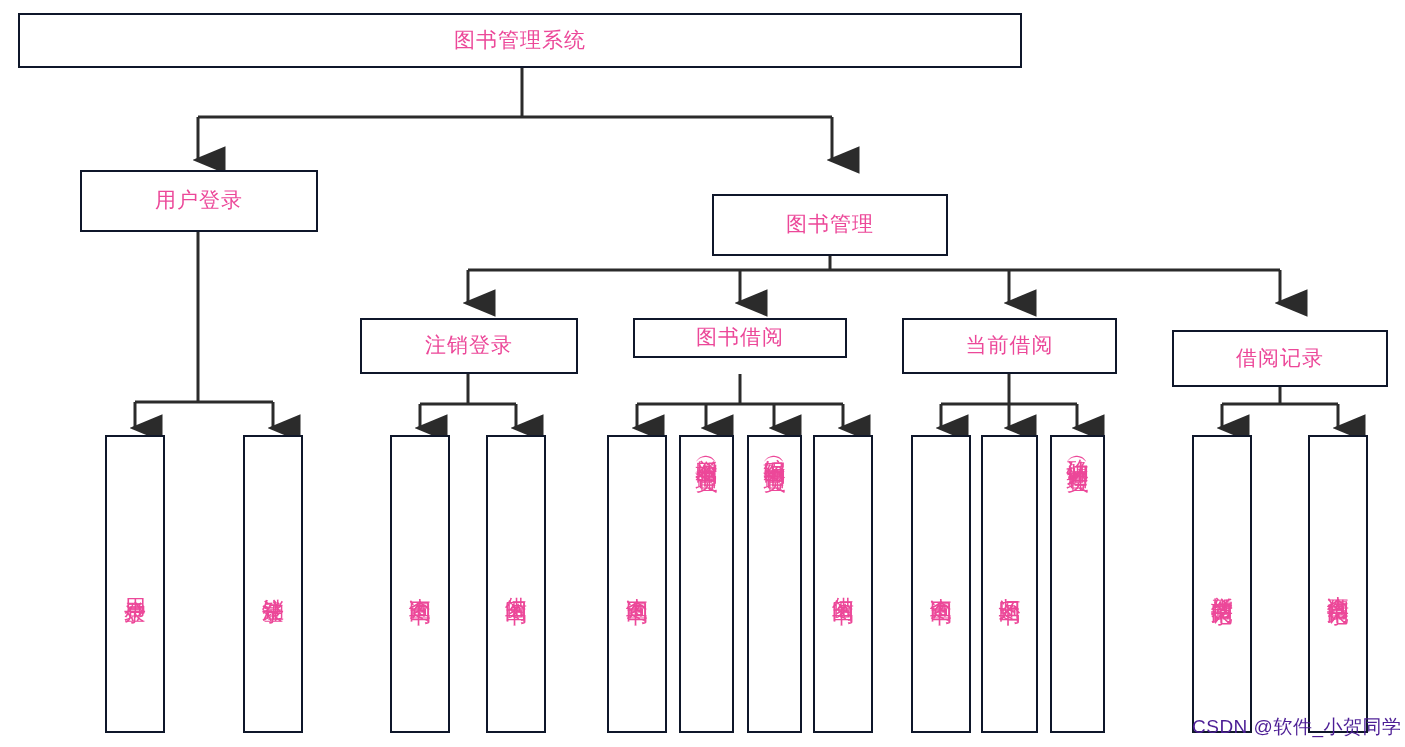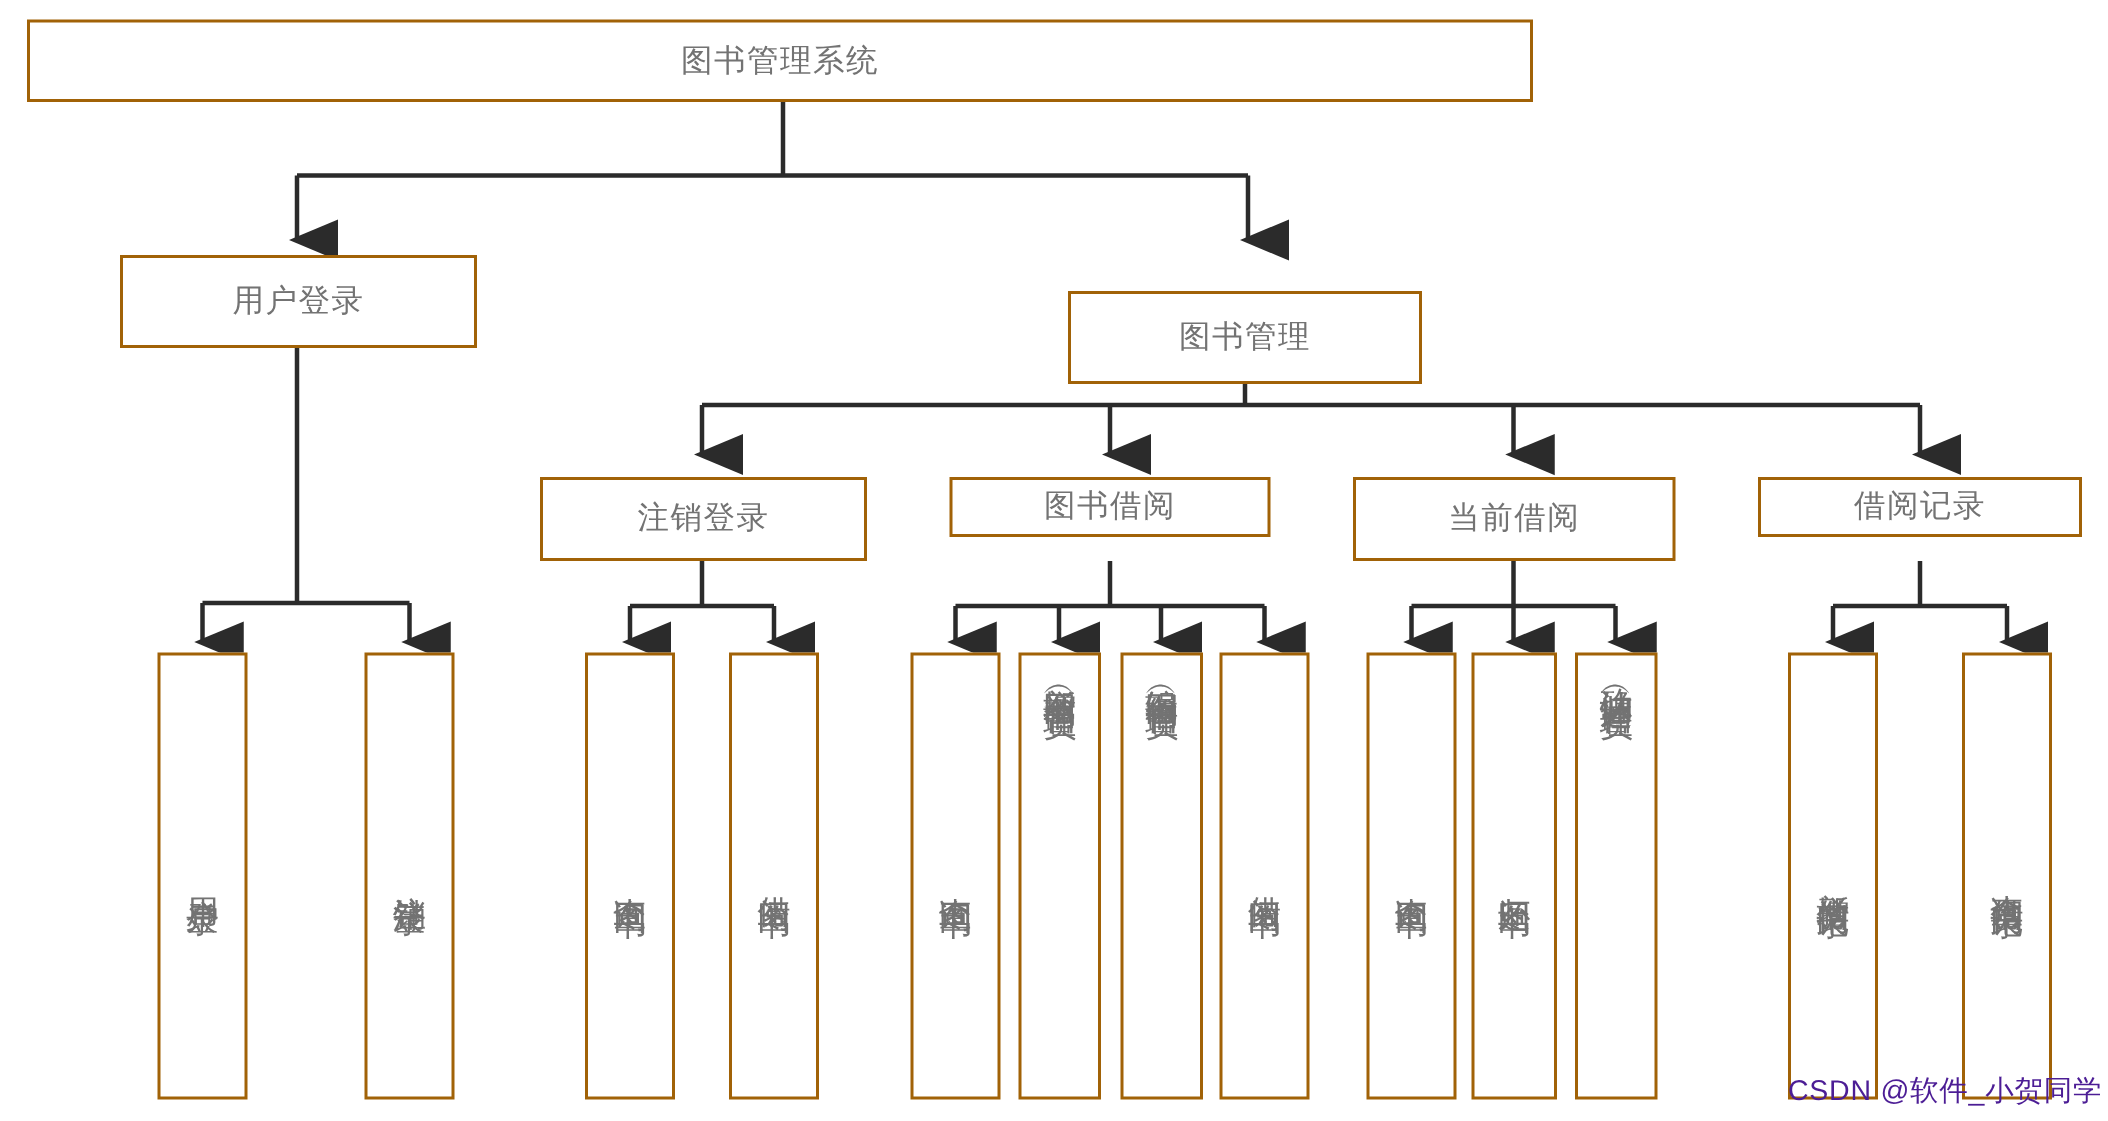"图书管理系统" .node { border: 2px solid #a16207 -> 2px solid #0f172a; color: #737373 -> #ec4899 }
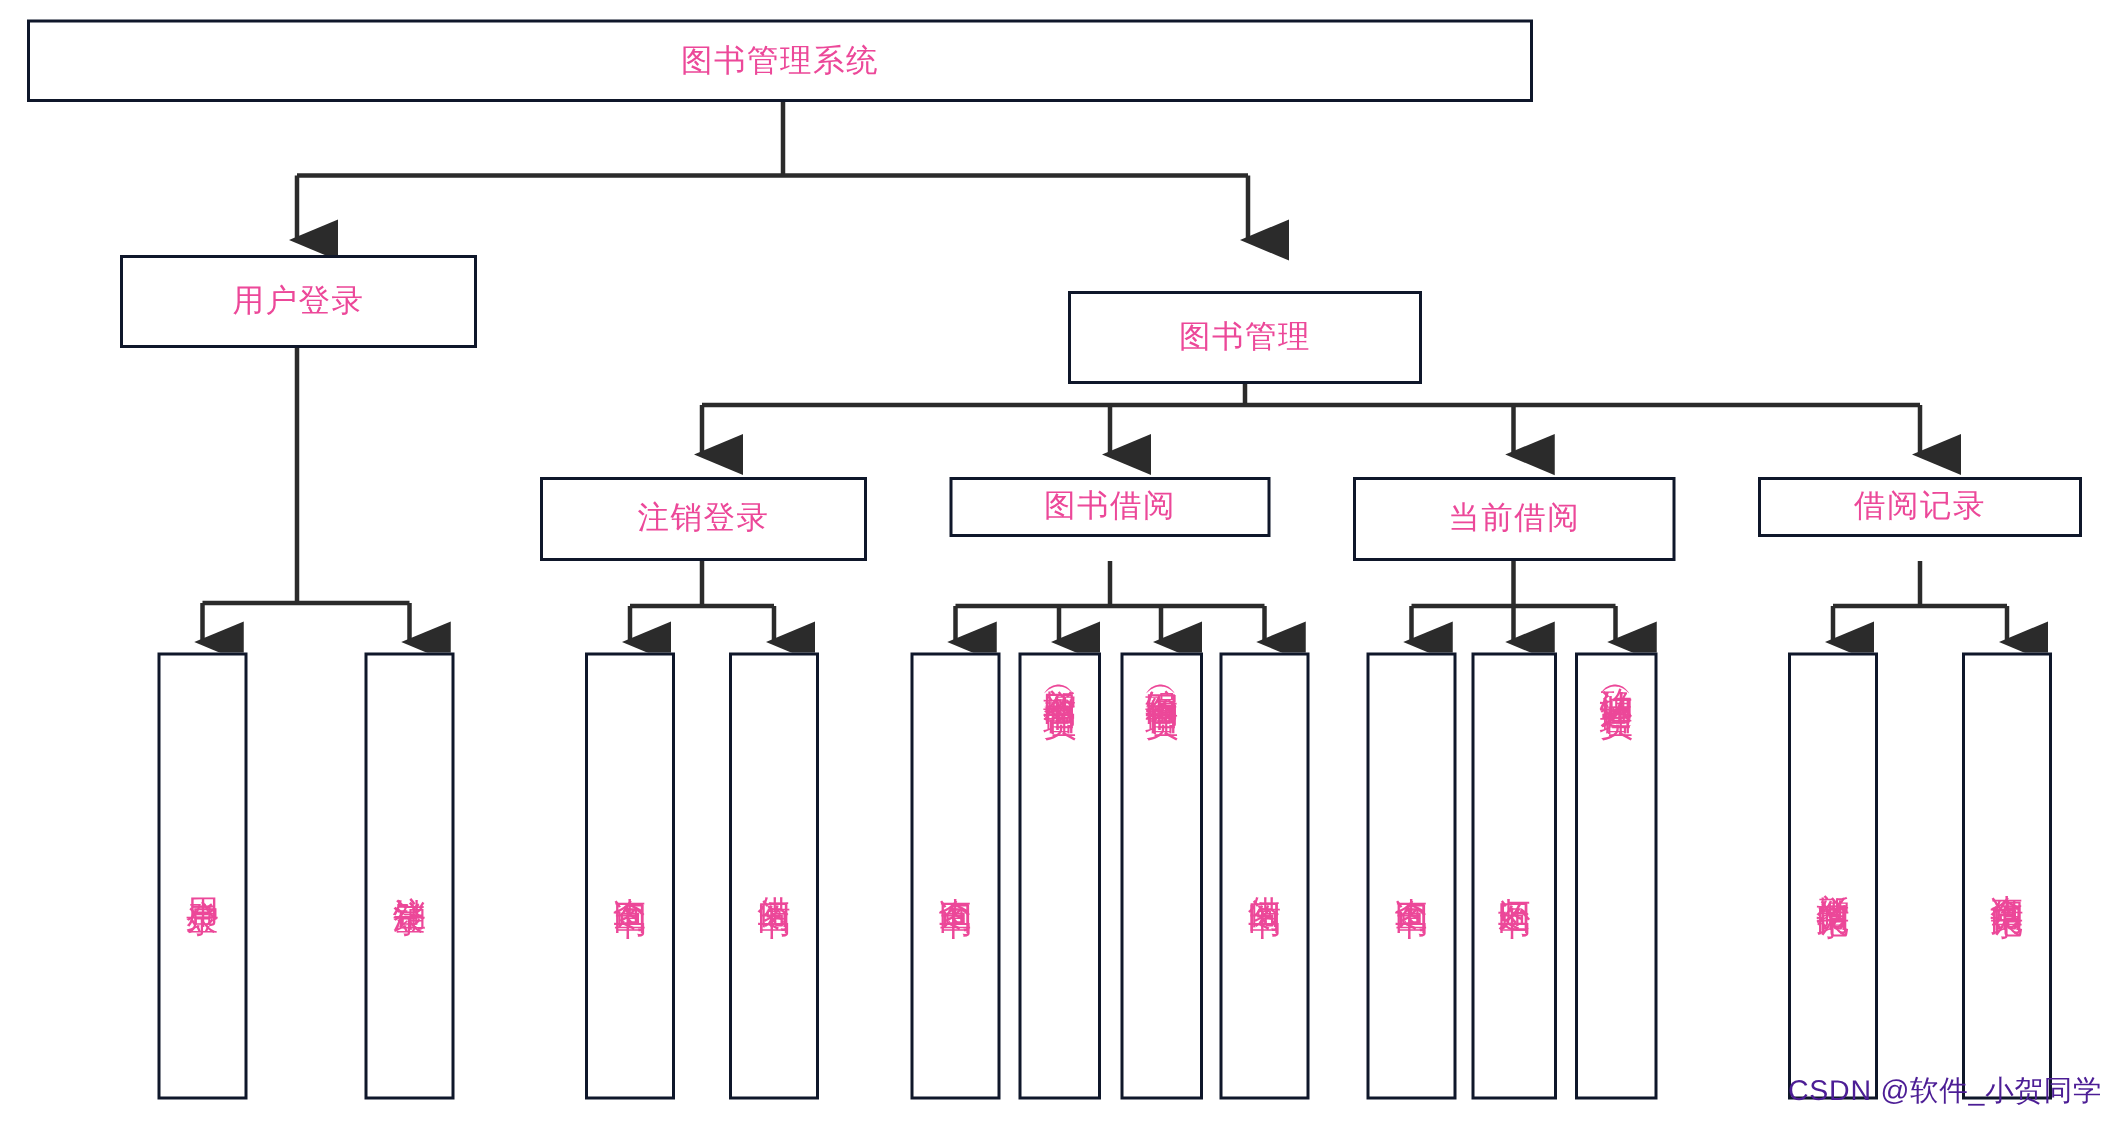"借阅记录" div.node { height: 40px -> 57px; top: 318px -> 330px }
